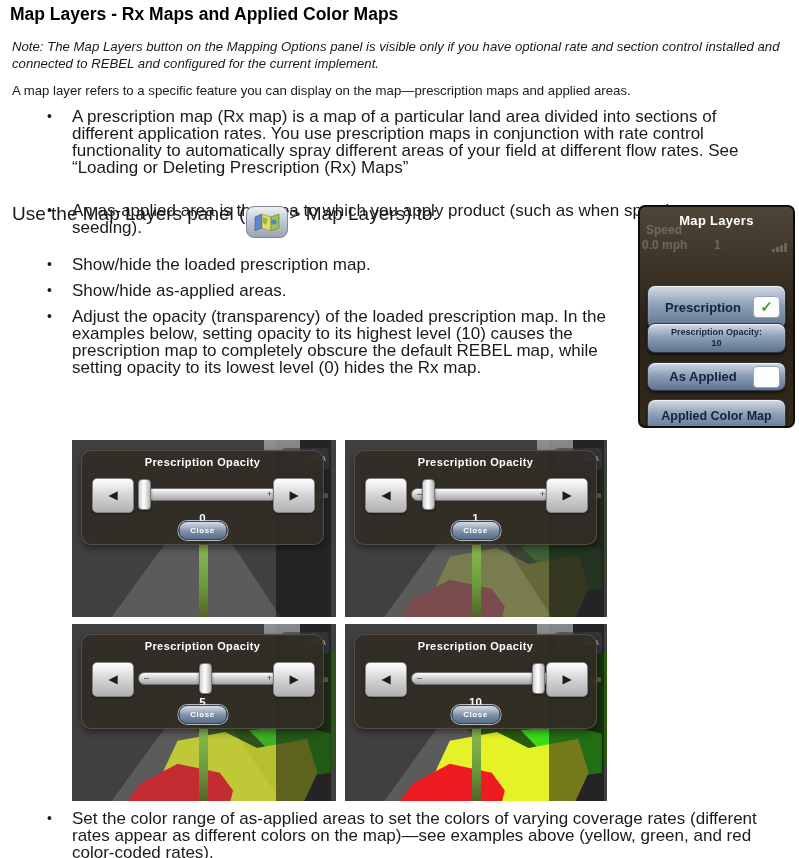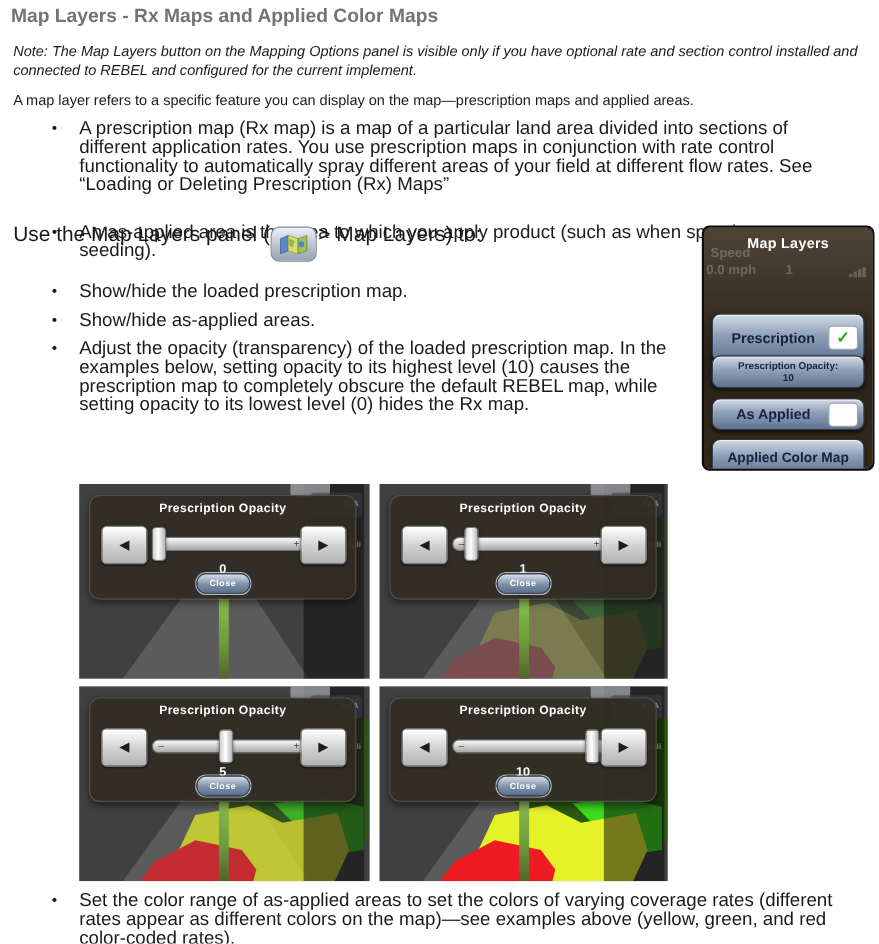"Map Layers - Rx Maps" h1 { color: #737373 -> #000000 }
